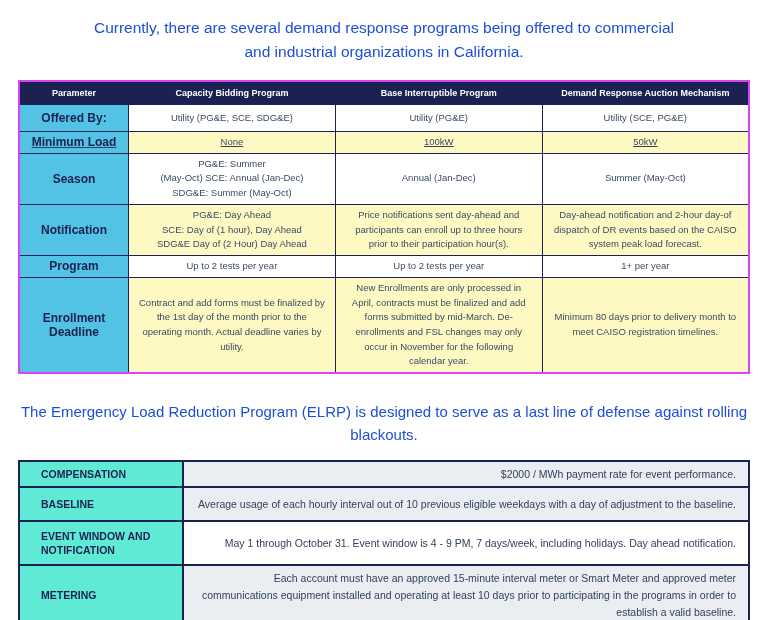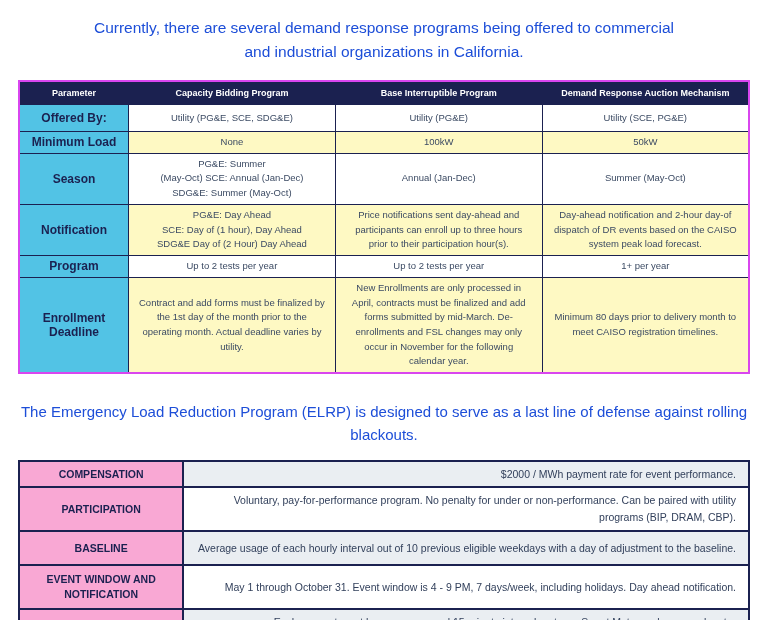"Minimum Load" .t1 tr.r-minload { text-decoration: none -> underline }
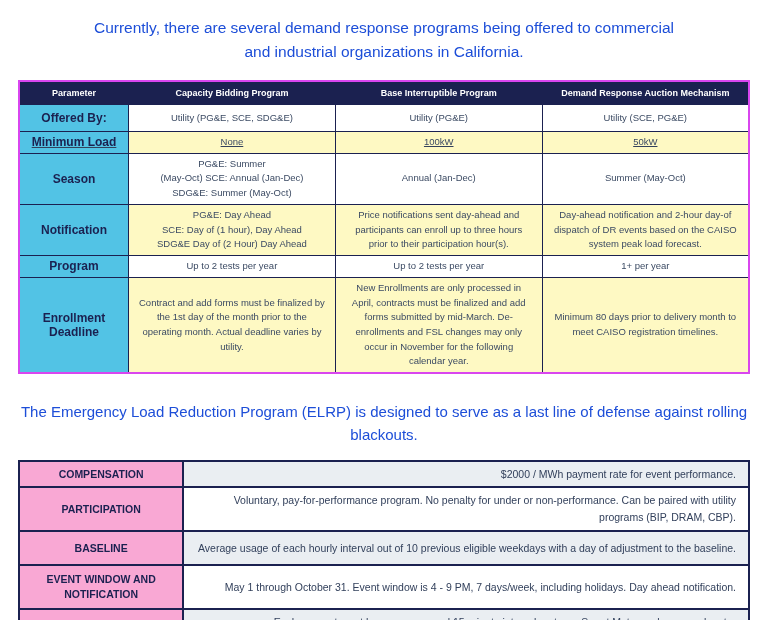"COMPENSATION" .t2 .rowlabel { background: #f9a8d4 -> #5eead4; padding: 4px 10px -> 4px 21px; text-align: center -> left }
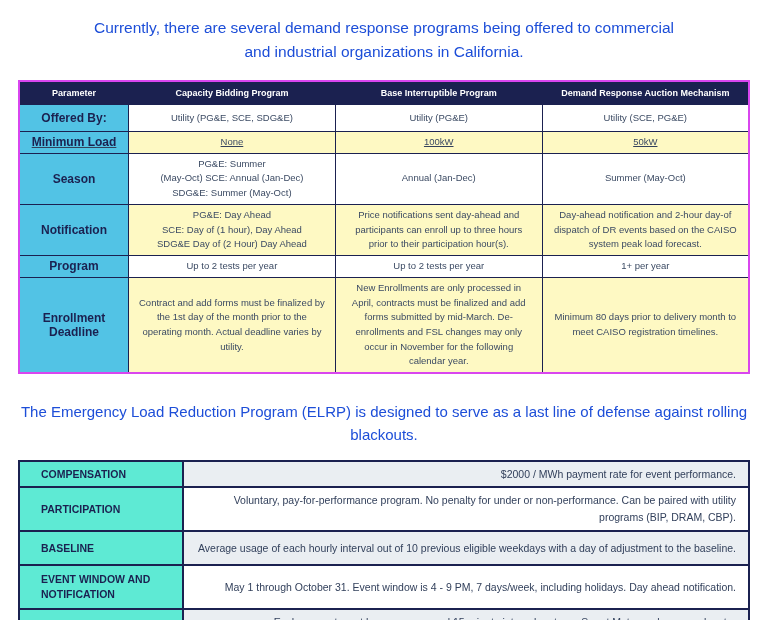"PARTICIPATION" tr.e-part { html: <tr> <td>PARTICIPATION</td> <td>Voluntary, pay-for-performance program. No penalty for under or non-performance. Can be paired with utility programs (BIP, DRAM, CBP).</td> </tr> -> none }
